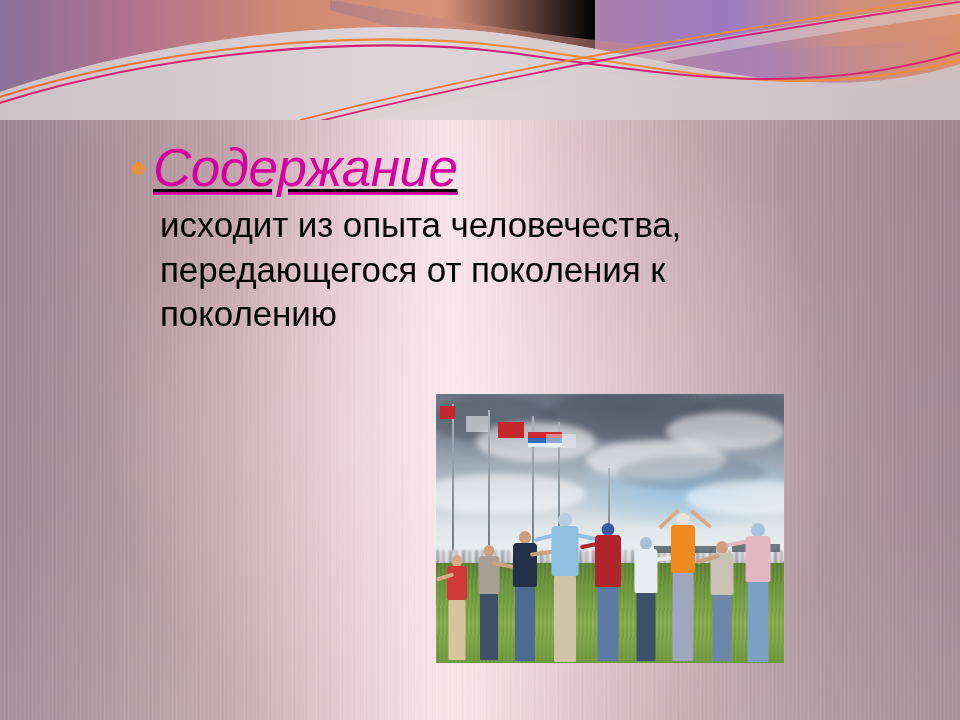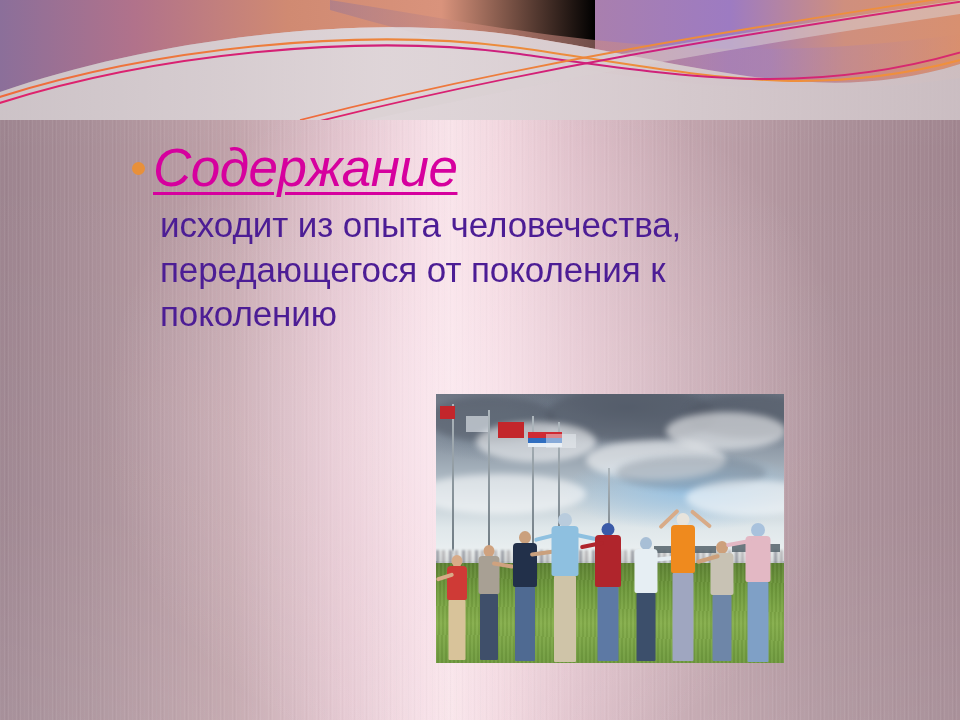"Содержание" .title-row { text-decoration: none -> underline }
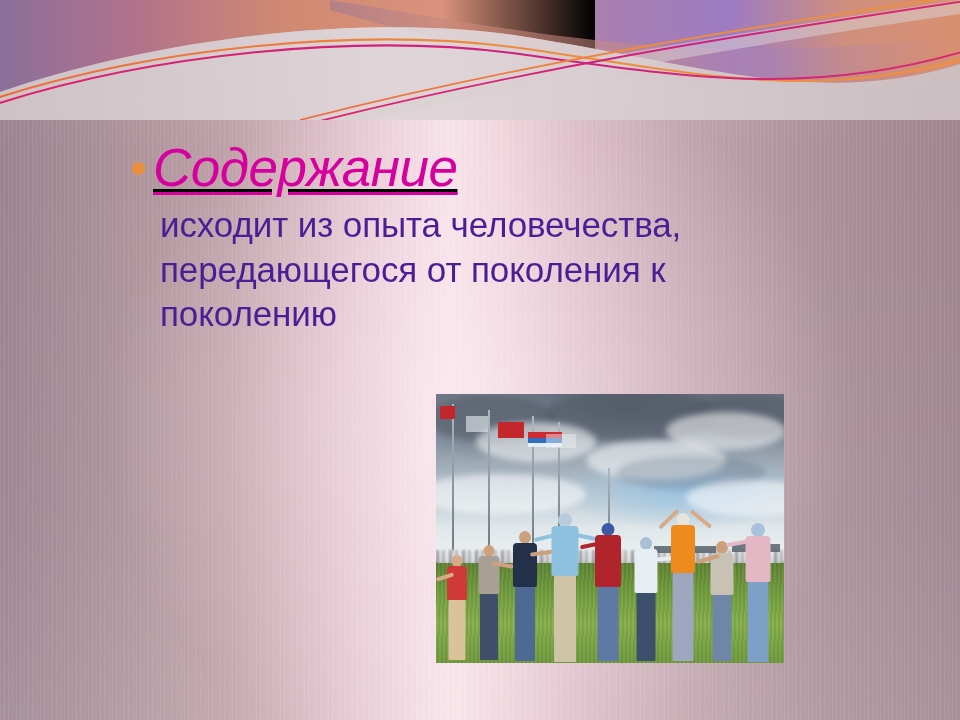"исходит из опыта человечества," .body-text { color: #4c1d95 -> #000000 }
